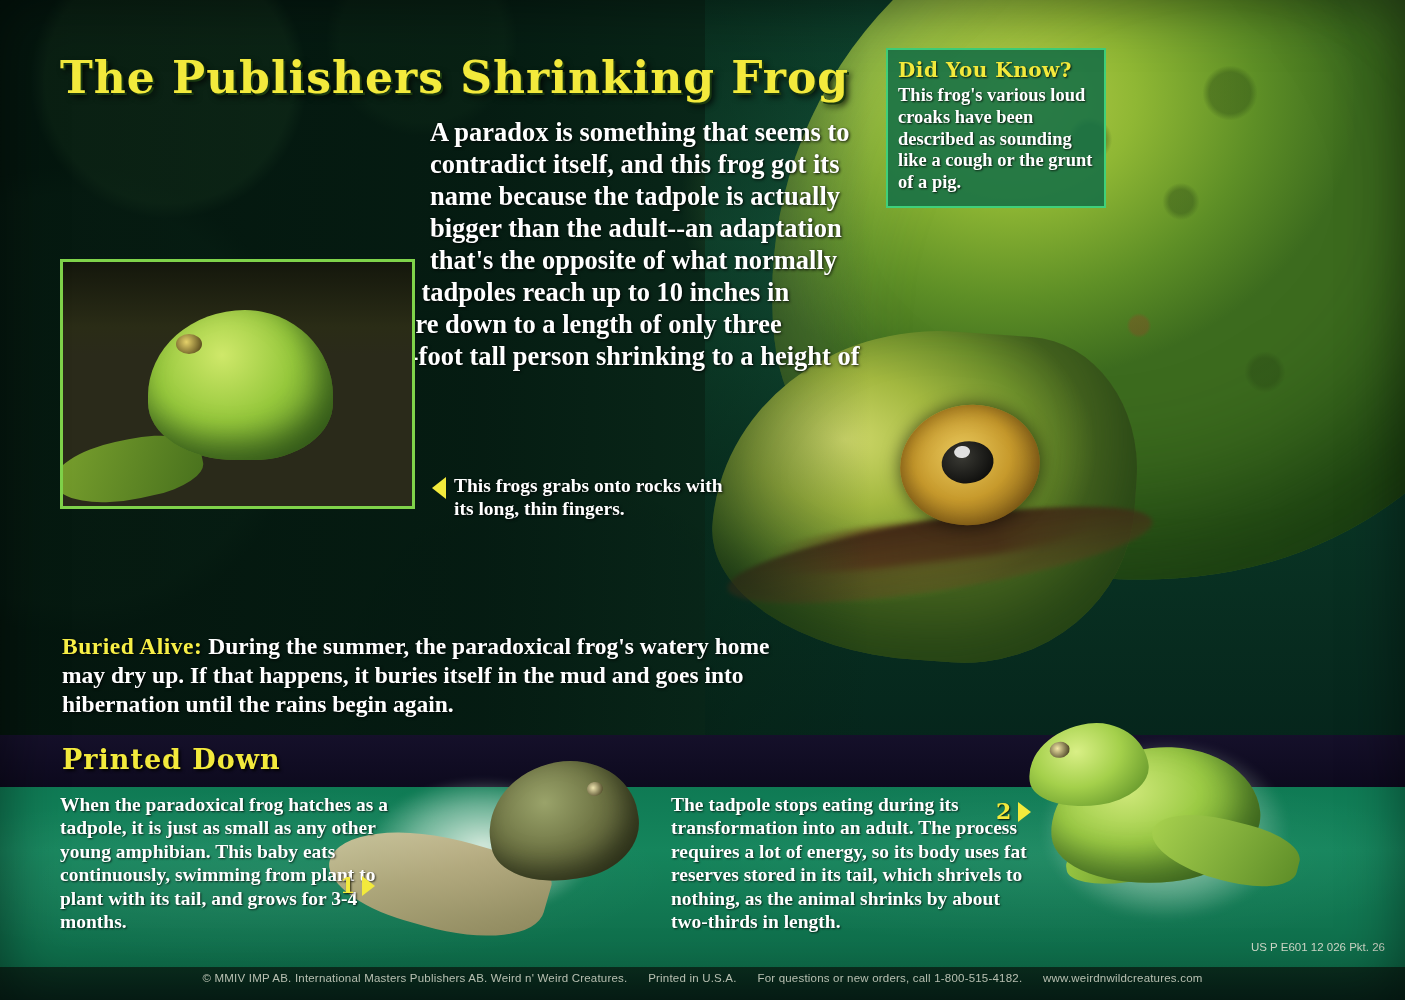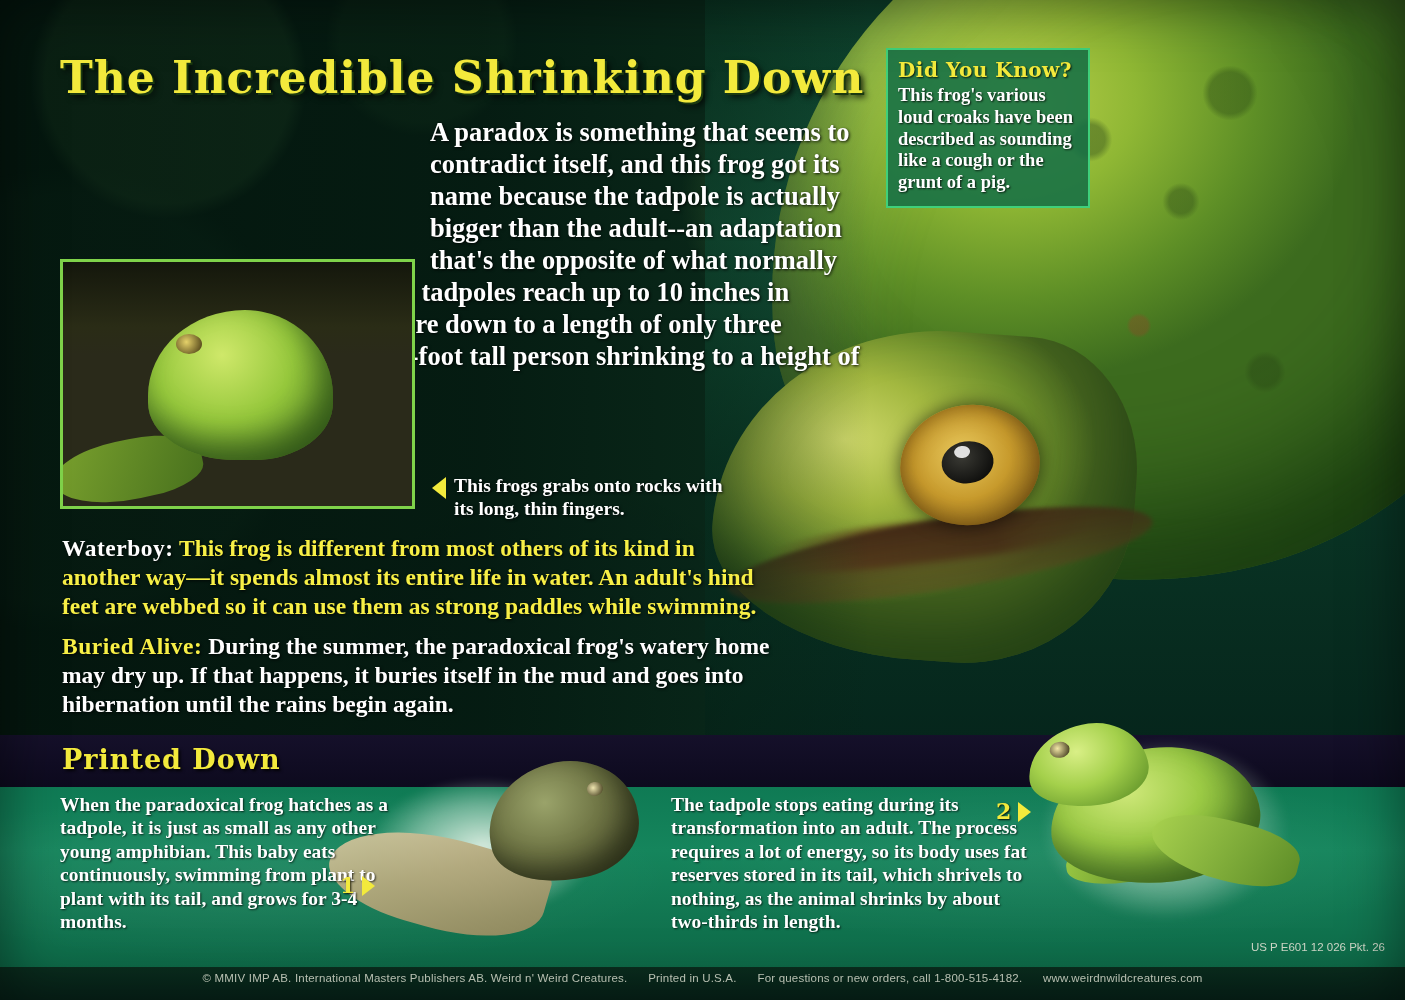"The Incredible Shrinking Down" div.title { text: Incredible Shrinking Down -> Publishers Shrinking Frog }
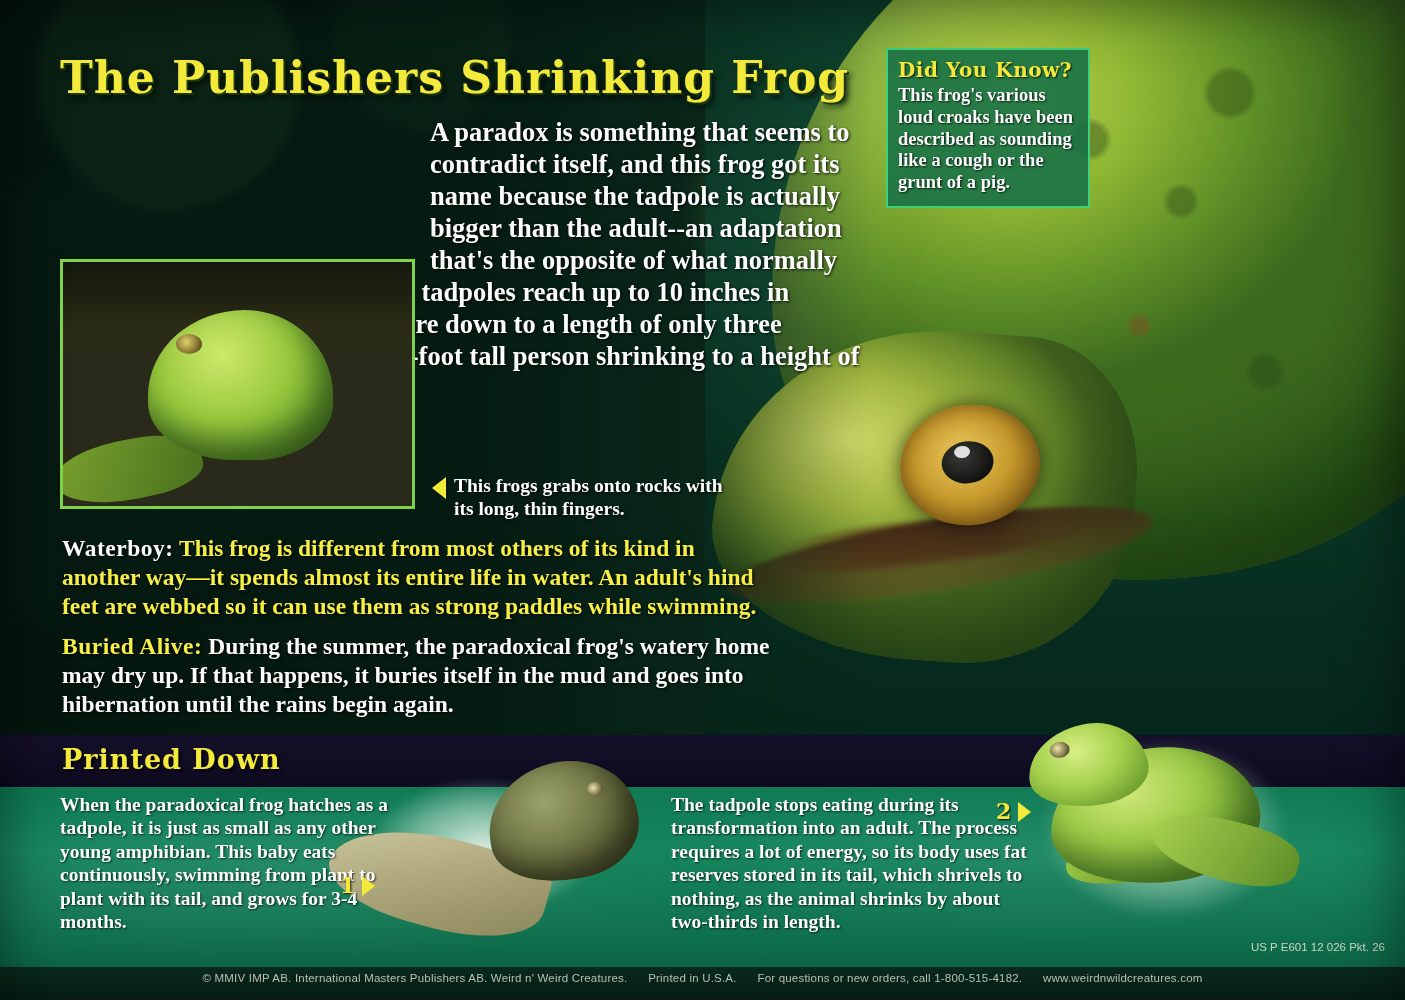"Did You Know?" .dyk { width: 204px -> 220px }
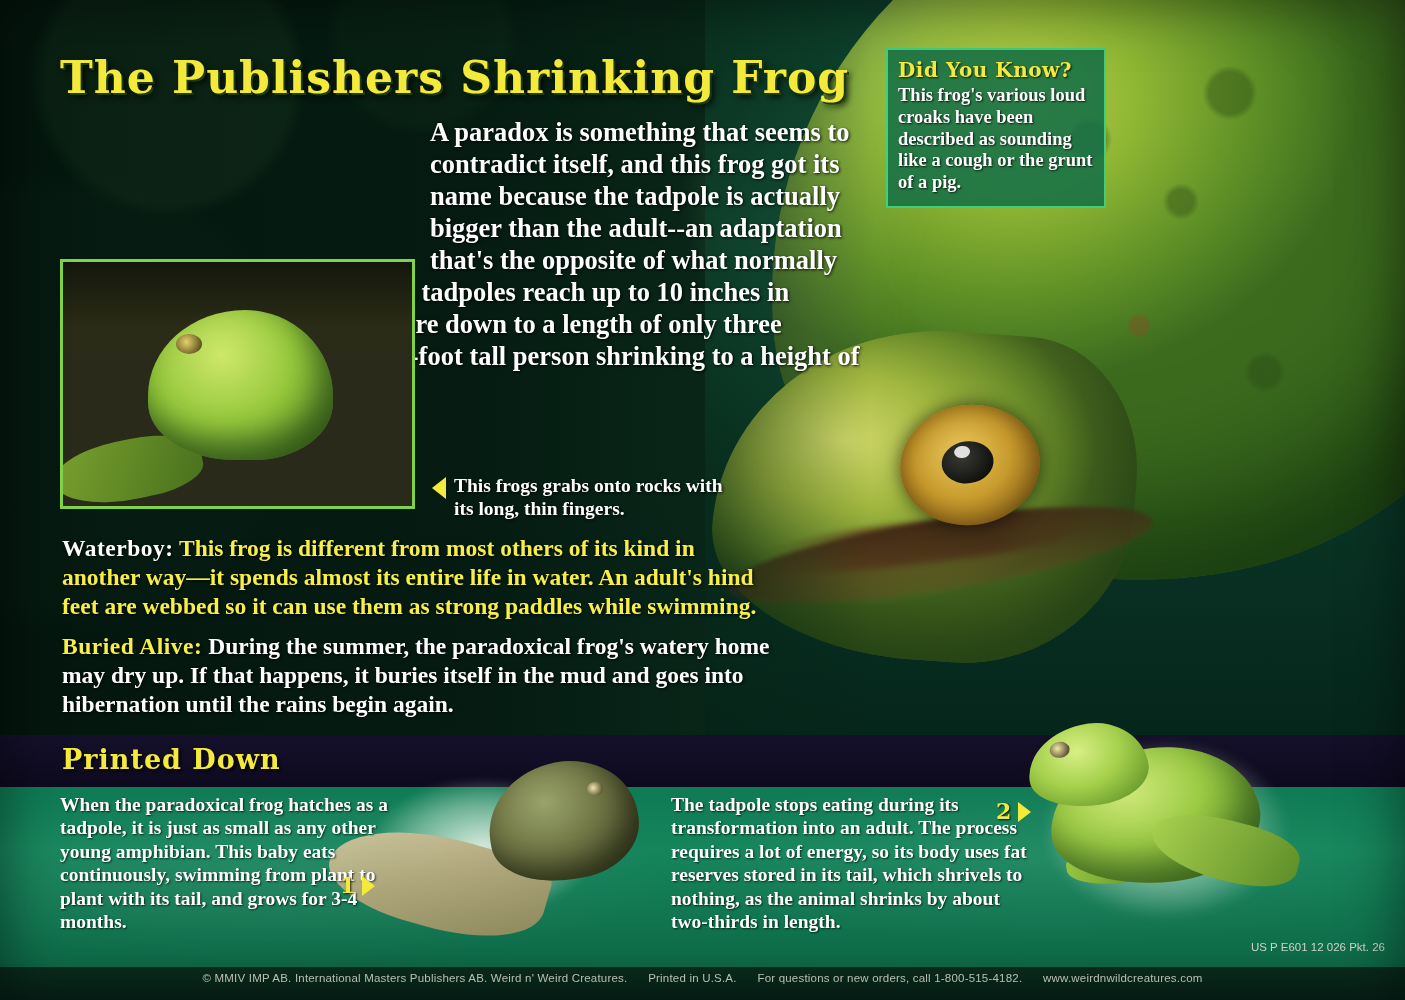"Waterboy: This frog is different" div.sect { html: <div> <span>Waterboy:</span> <span>This frog is different from most others of its kind in another way—it spends almost its entire life in water. An adult's hind feet are webbed so it can use them as strong paddles while swimming.</span> </div> -> none }
